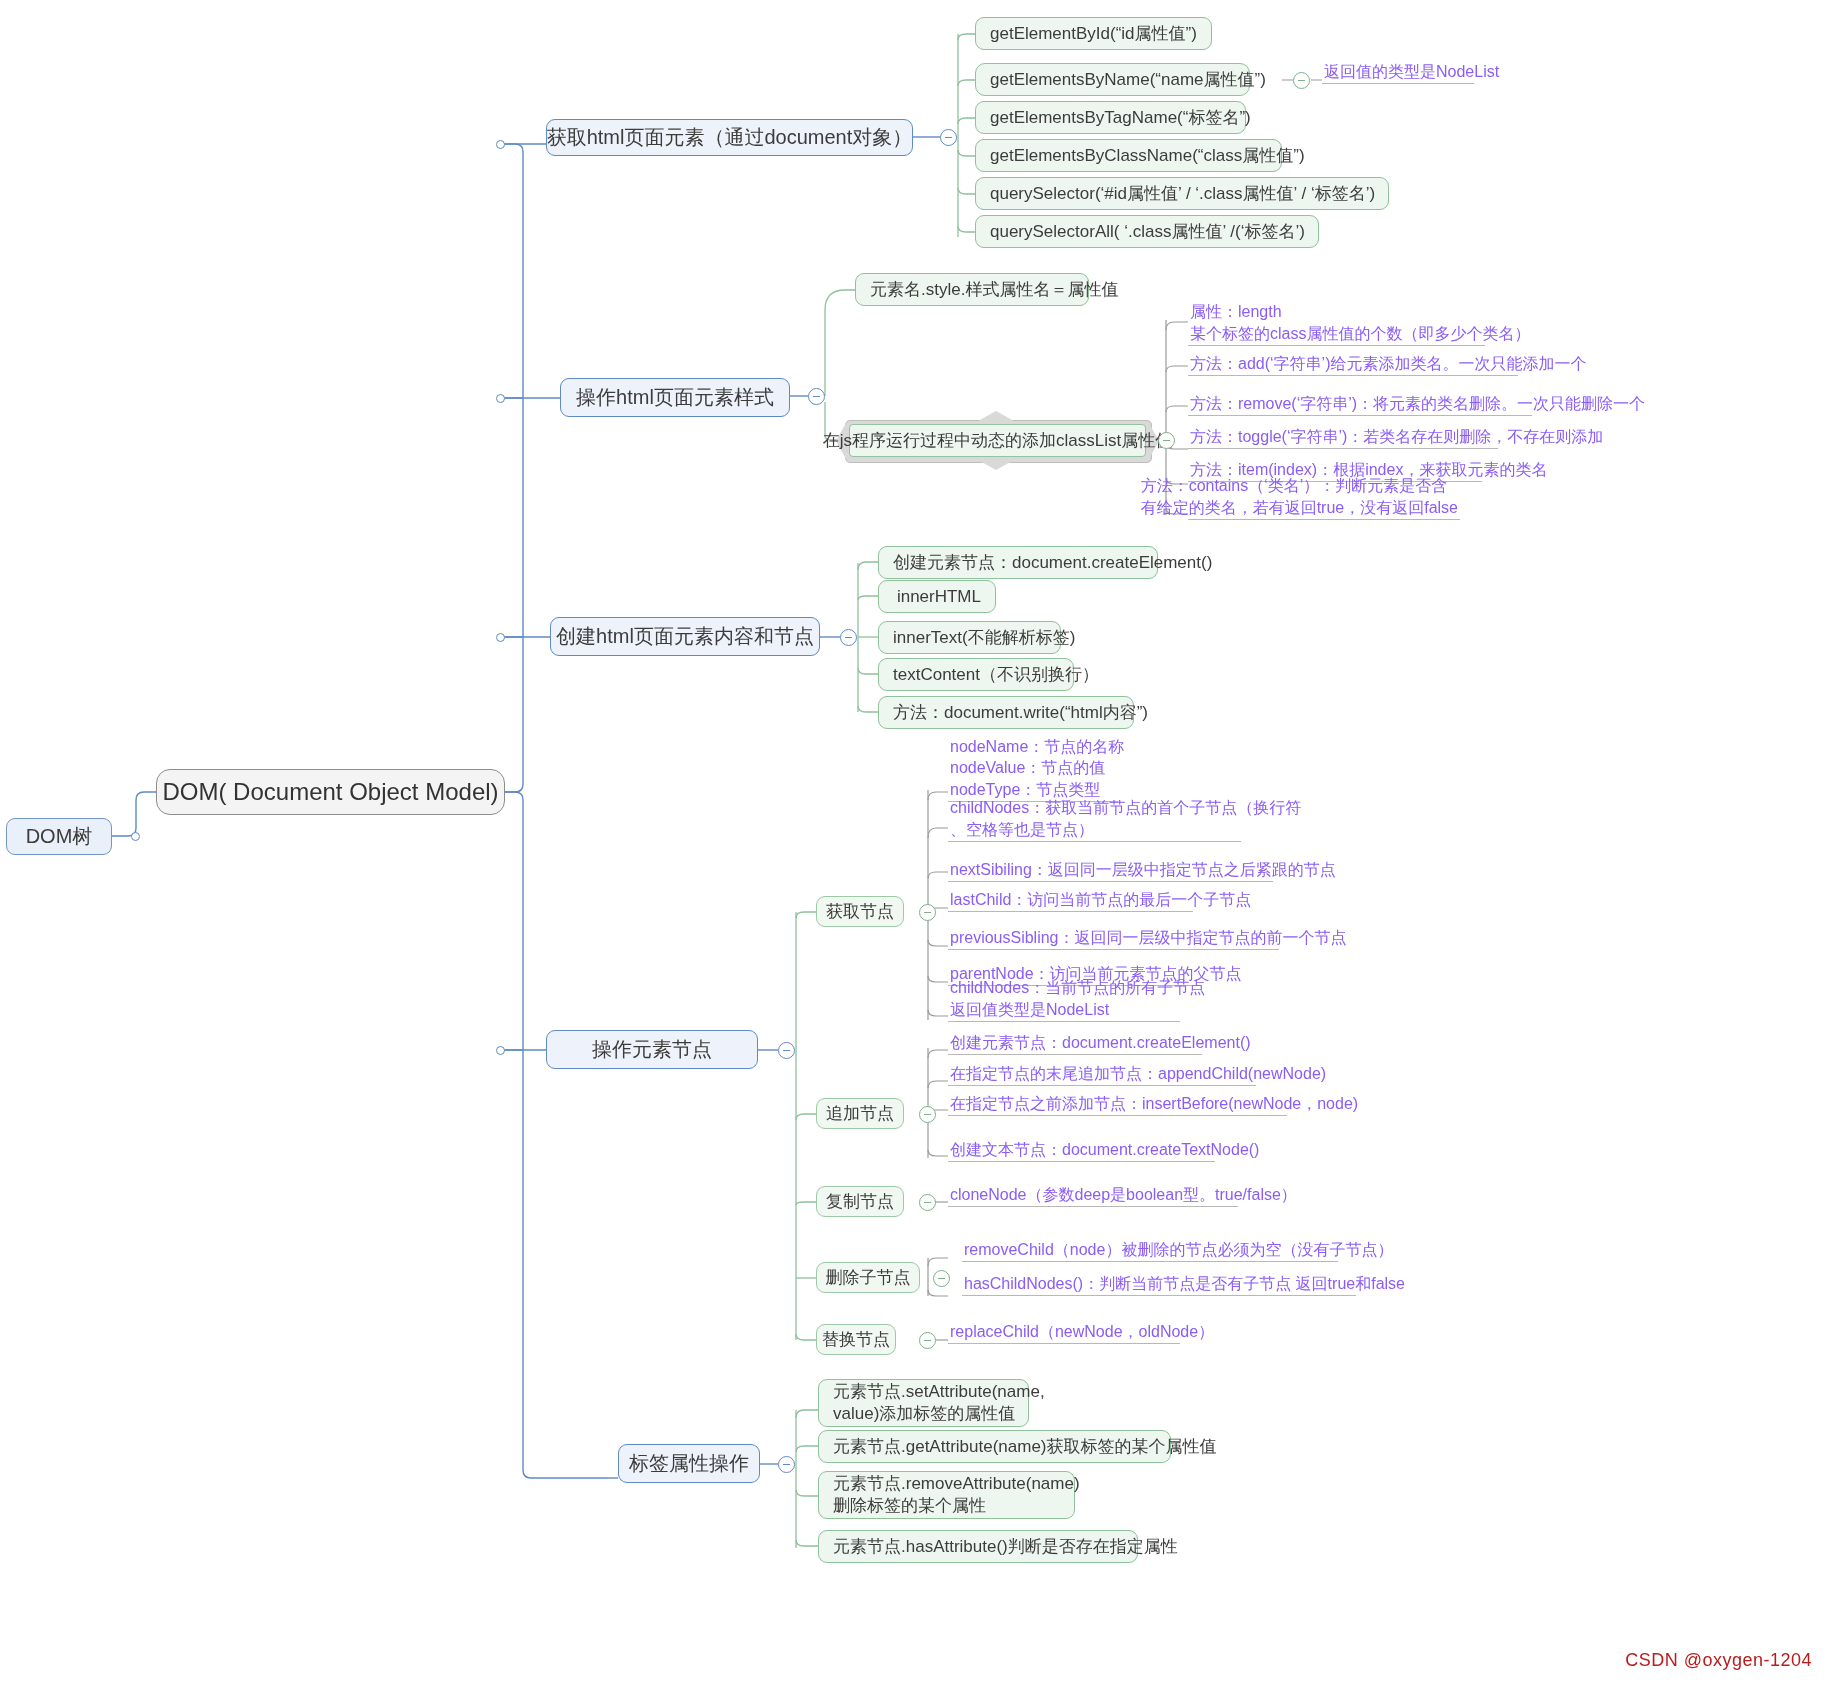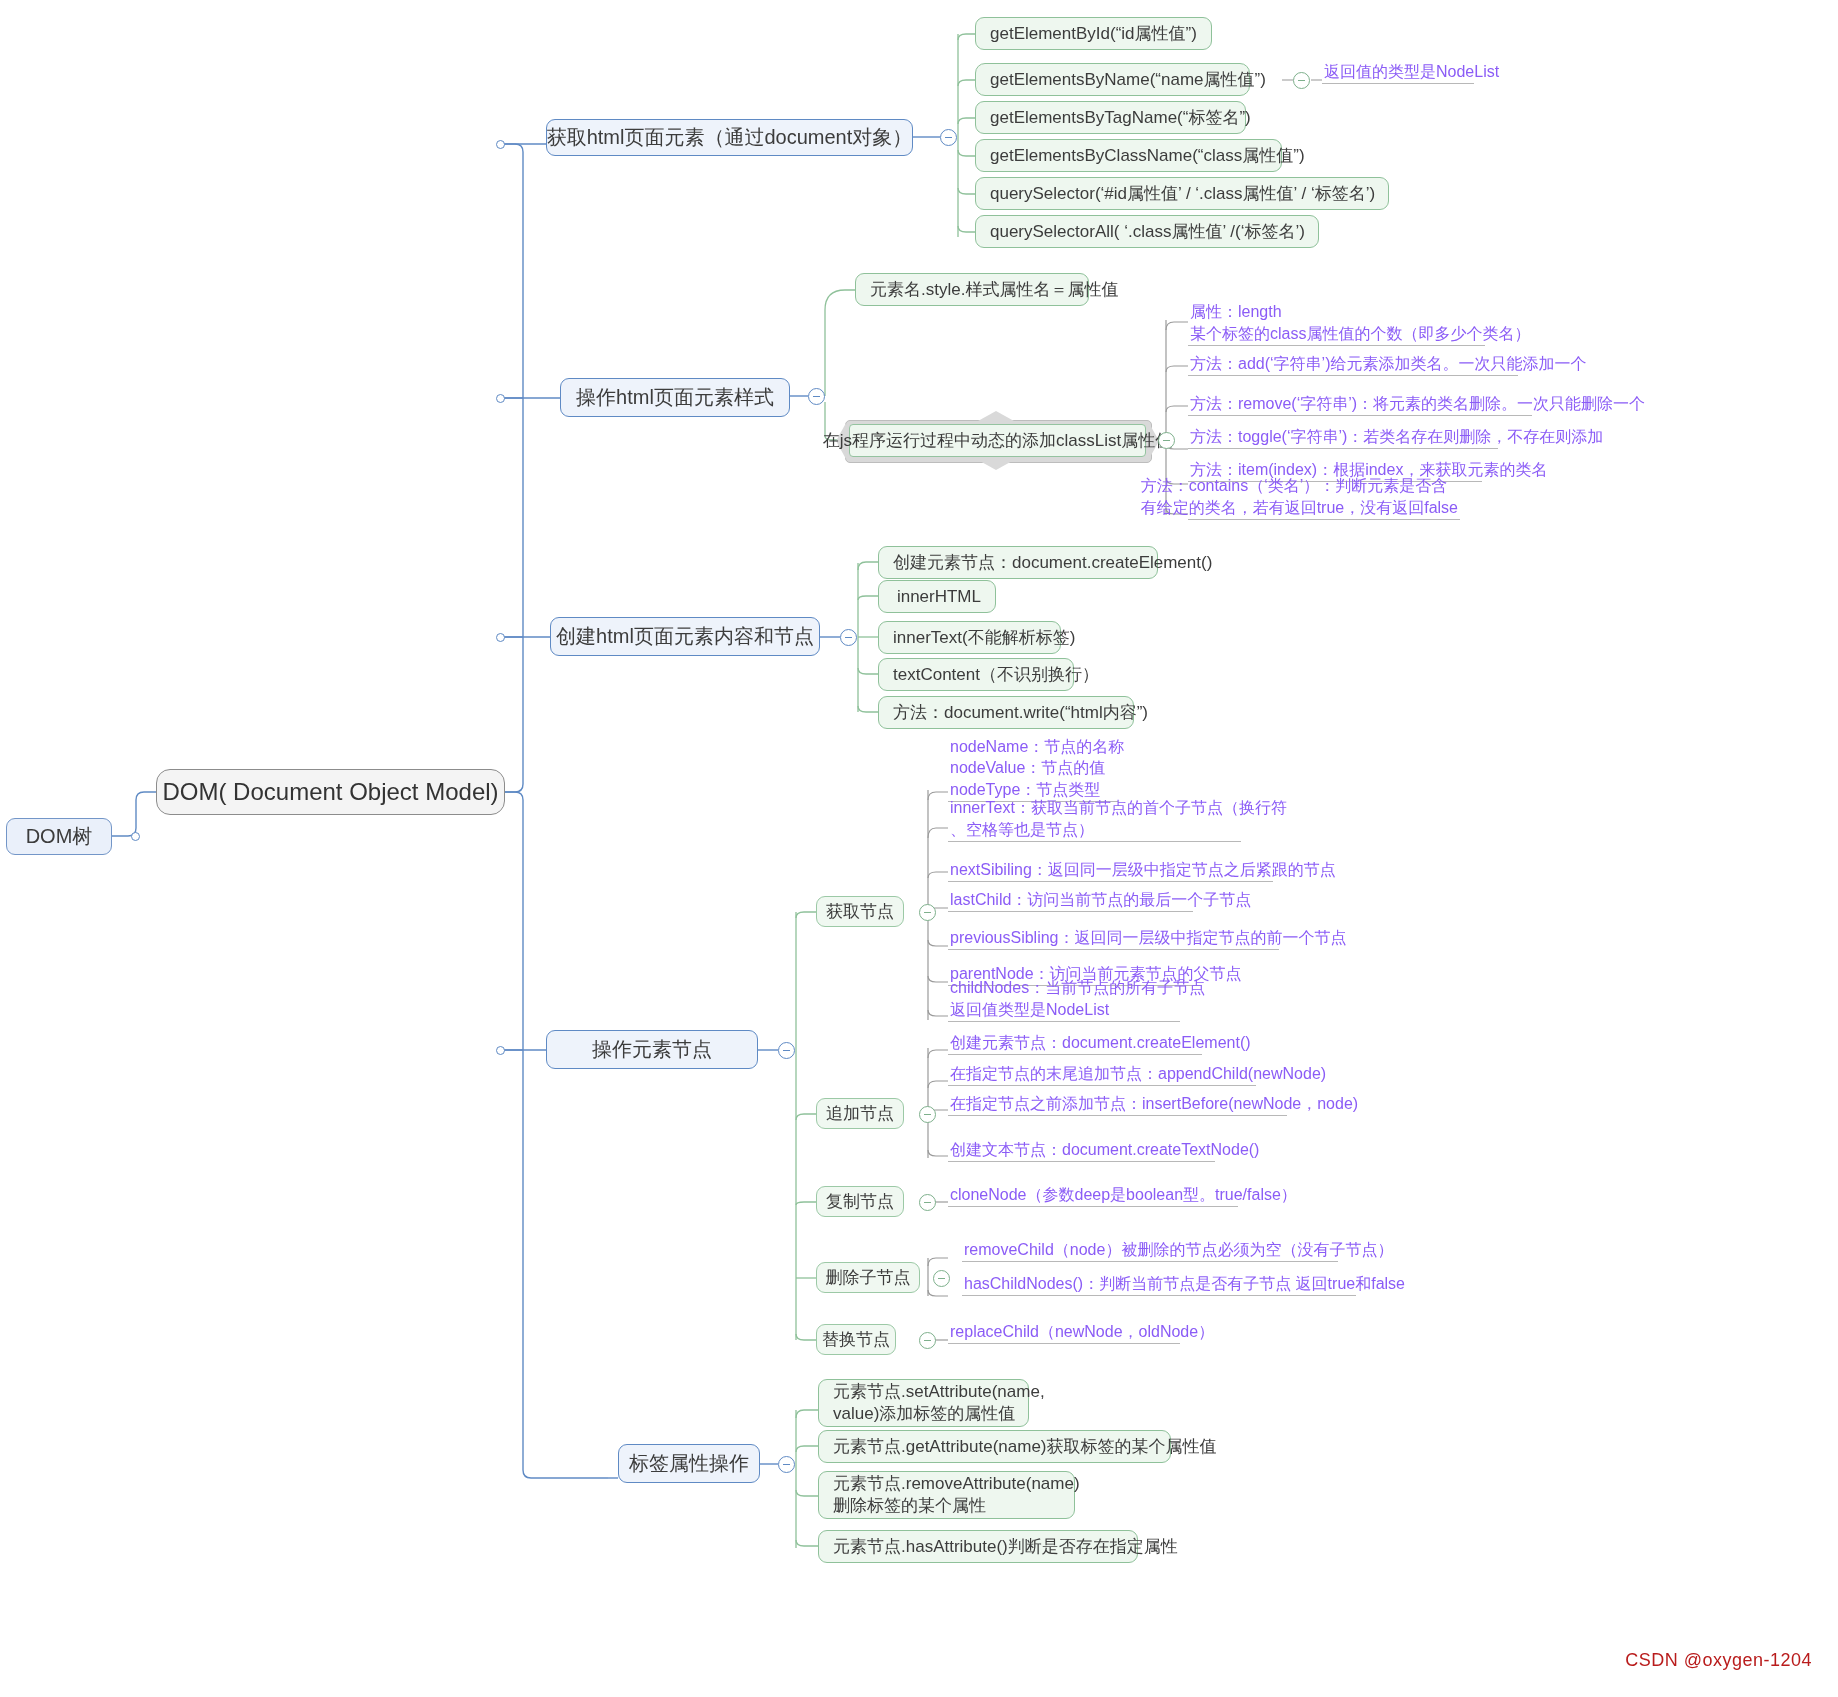"innerText：获取当前节点的首个子节点（换行符" span.txt { text: innerText -> childNodes }
